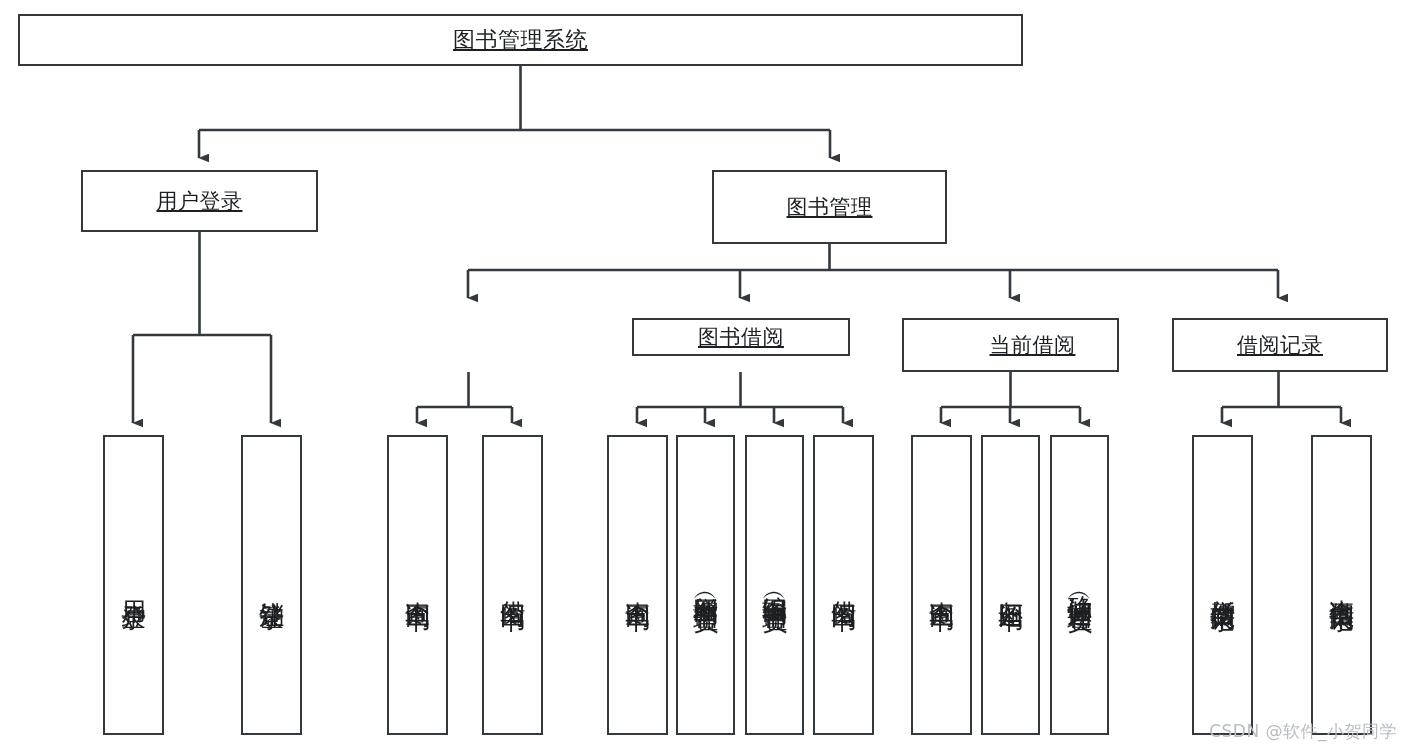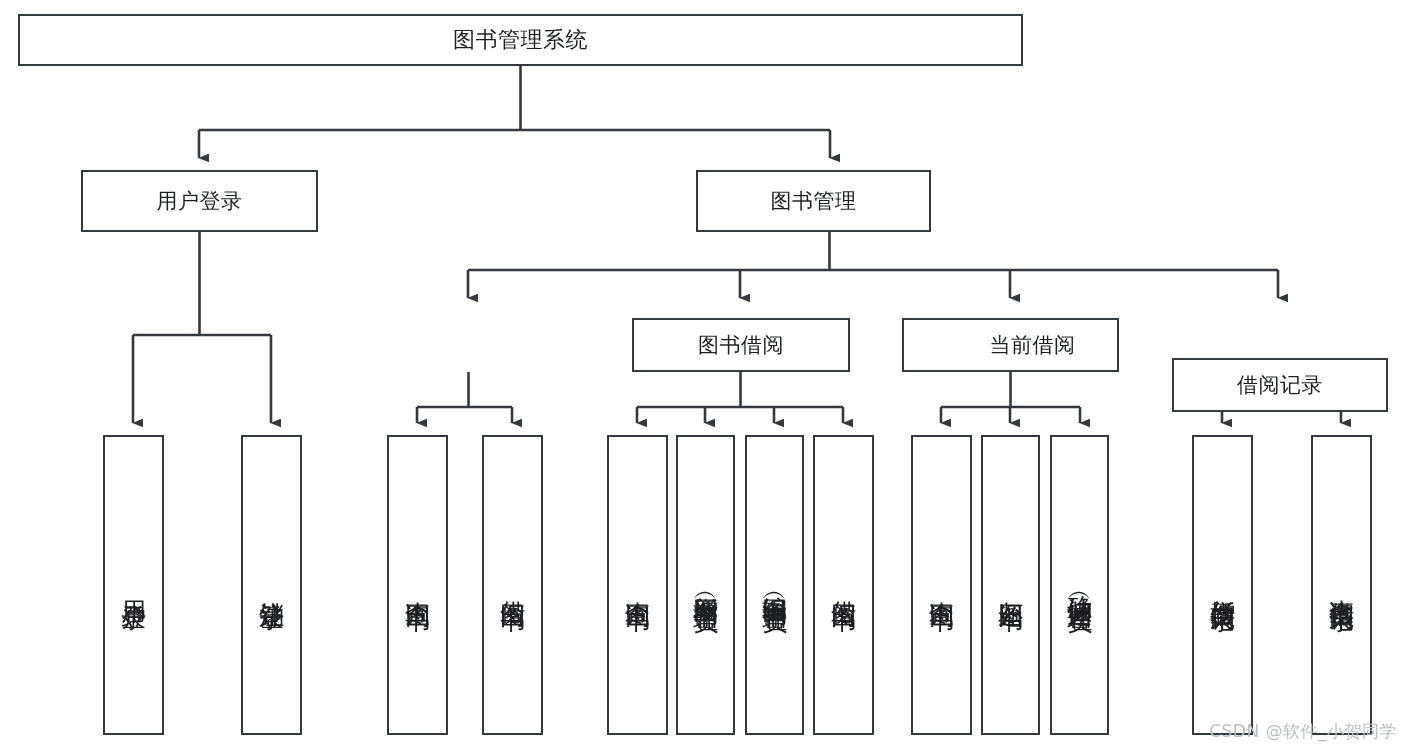"图书管理系统" .node.h .label { text-decoration: none -> underline }
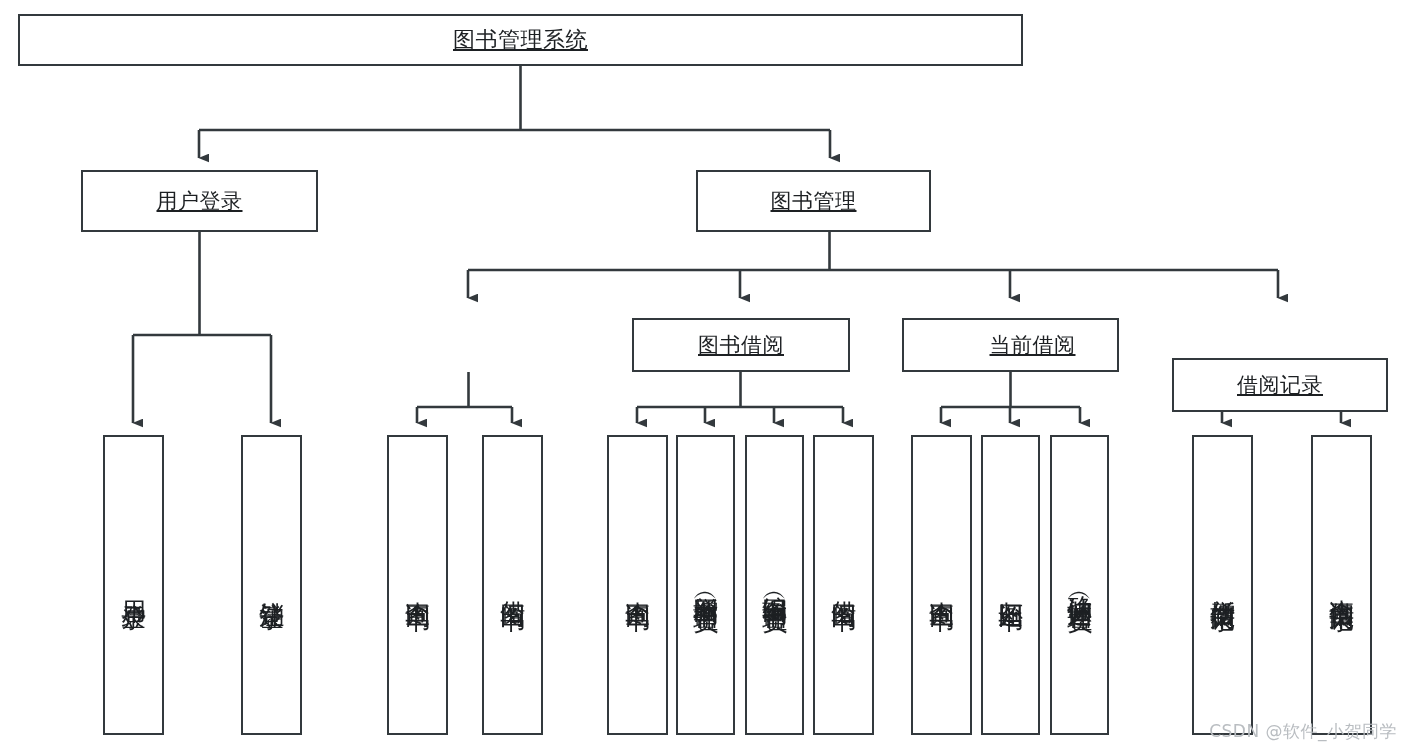"图书管理" div.node { height: 62px -> 74px; left: 696px -> 712px }
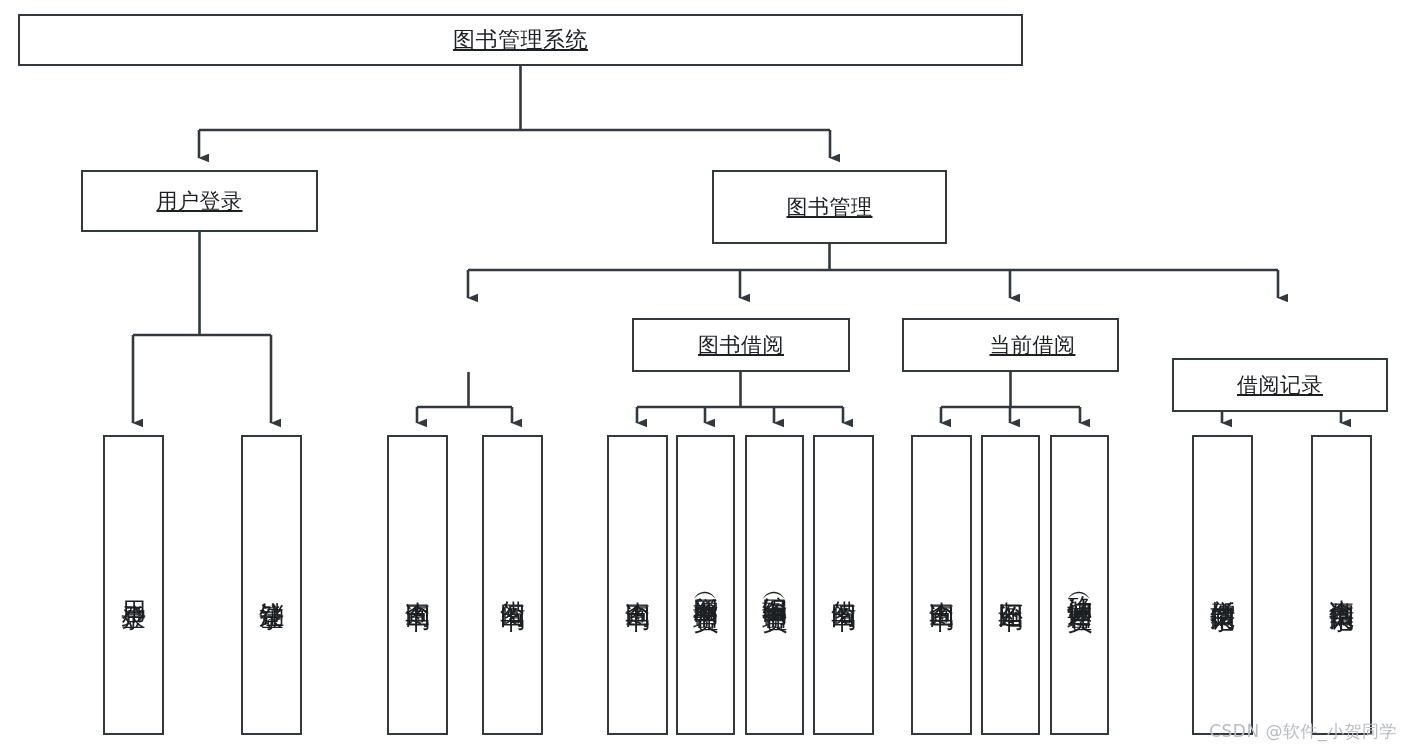"图书借阅" div.node { height: 54px -> 38px }
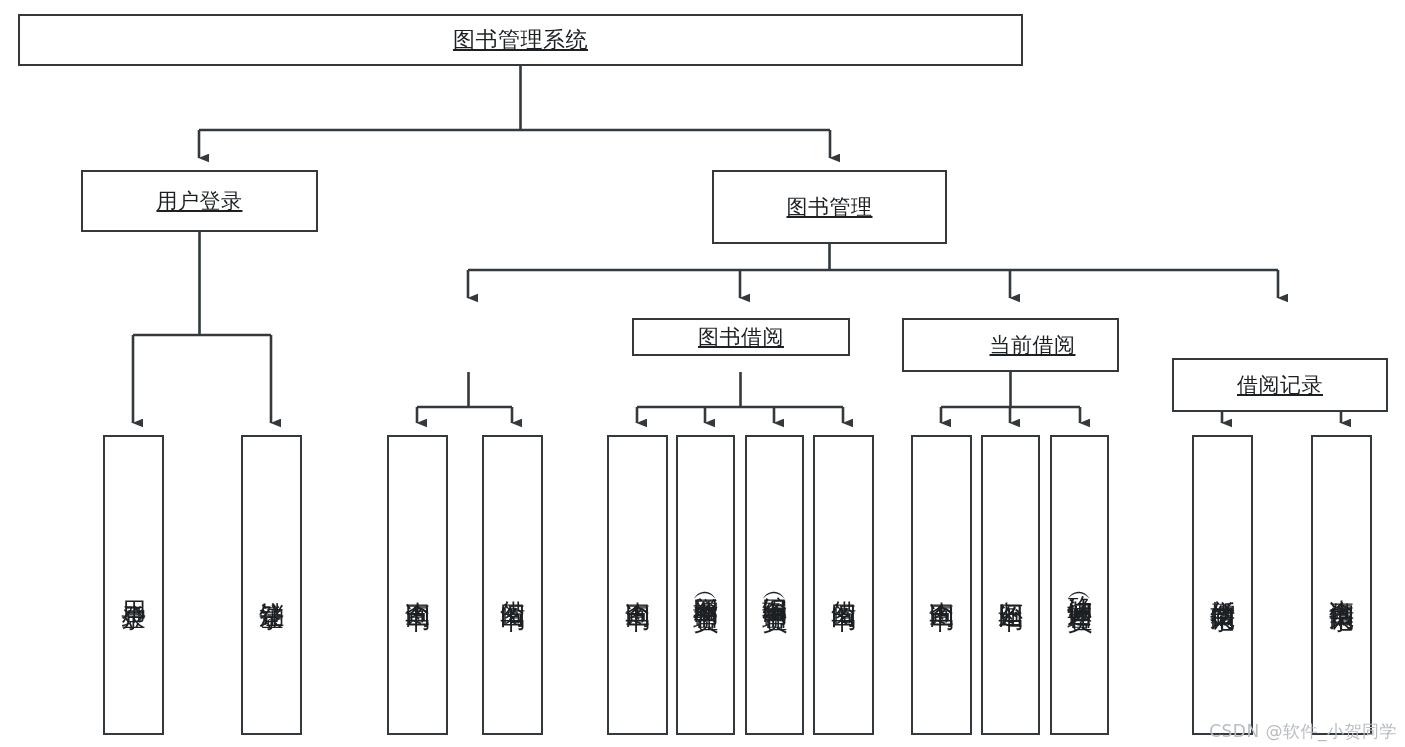"借阅记录" div.node { margin-top: 40px -> none }
